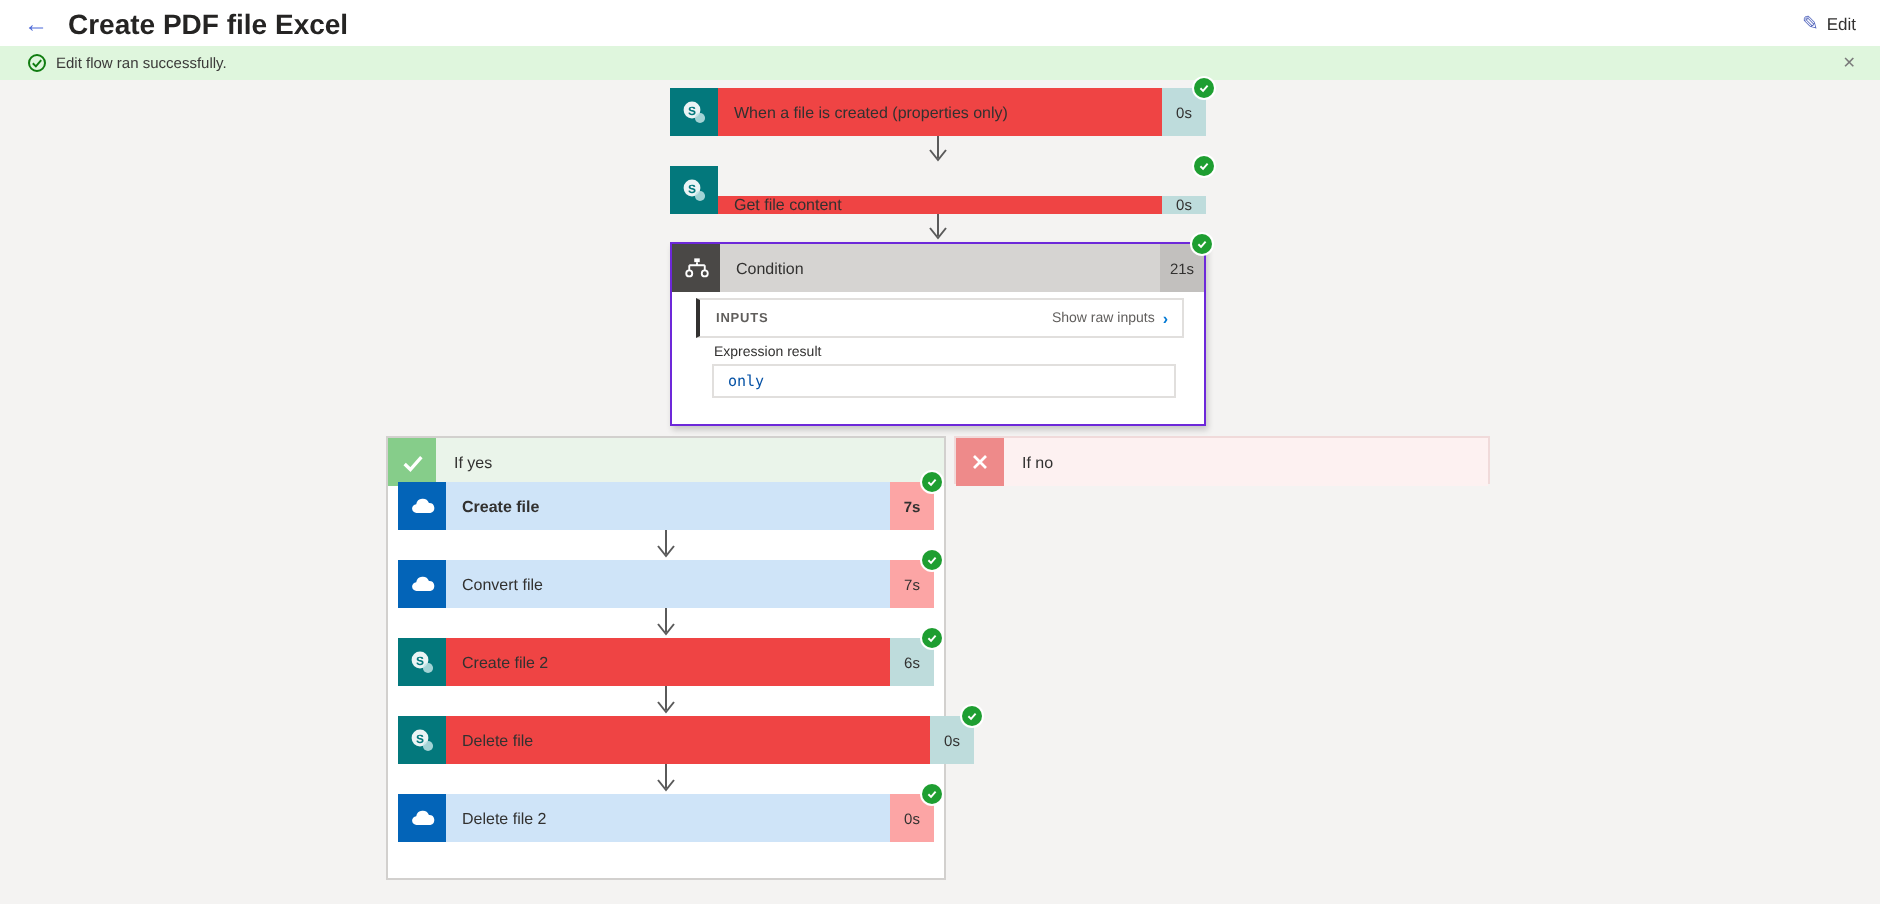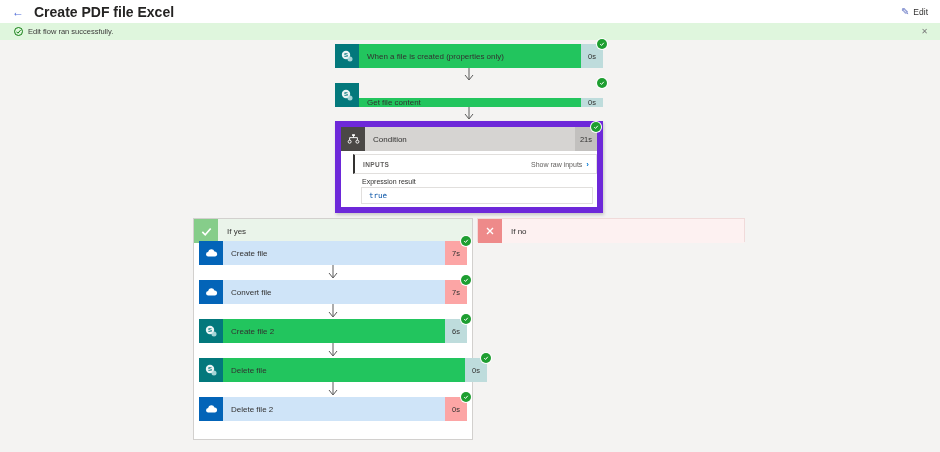"When a file is created" .sp .ctitle { background: #22c55e -> #ef4444 }
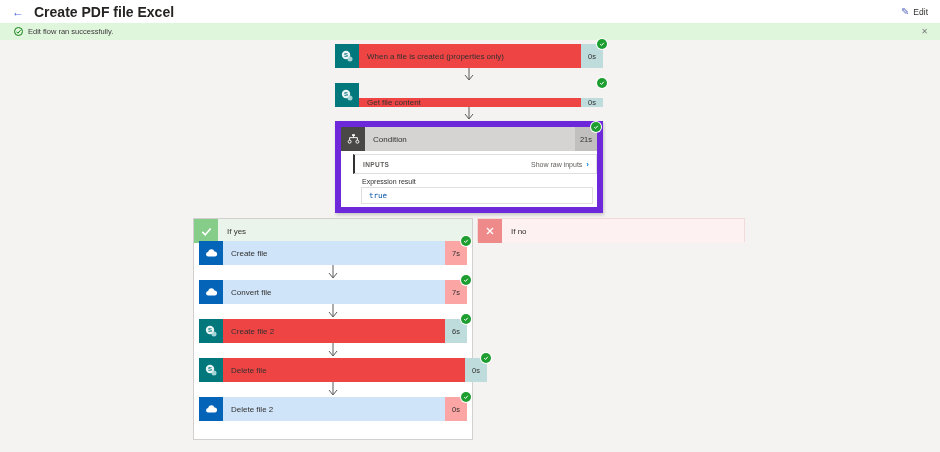"Condition" .cond { border: 6px solid #6d28d9 -> 1px solid #6d28d9 }
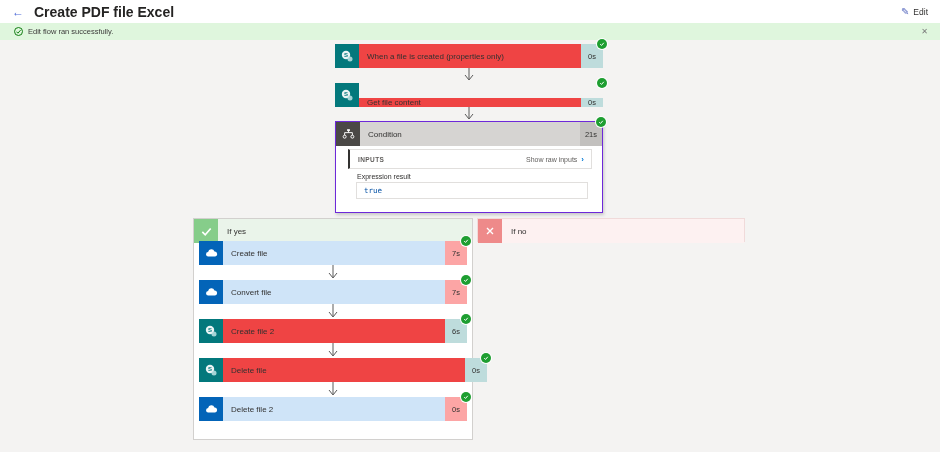"true" span.val { text: true -> only }
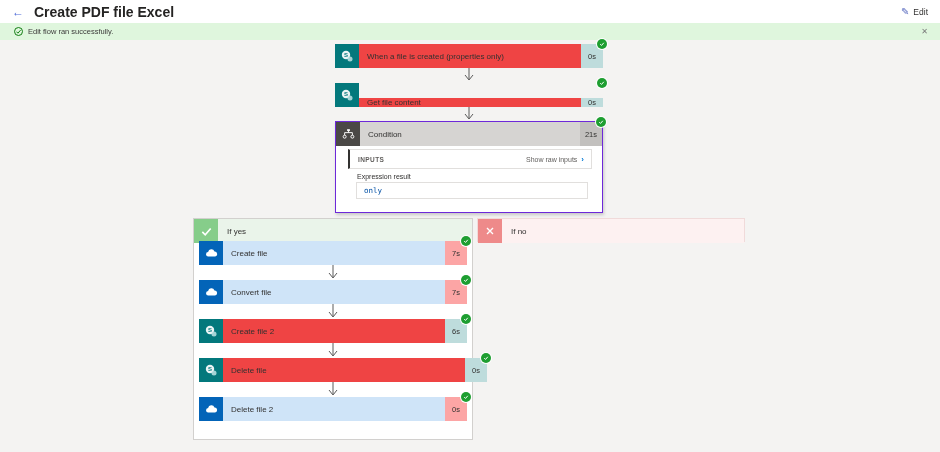"Create file" div.card { font-weight: none -> bold }
